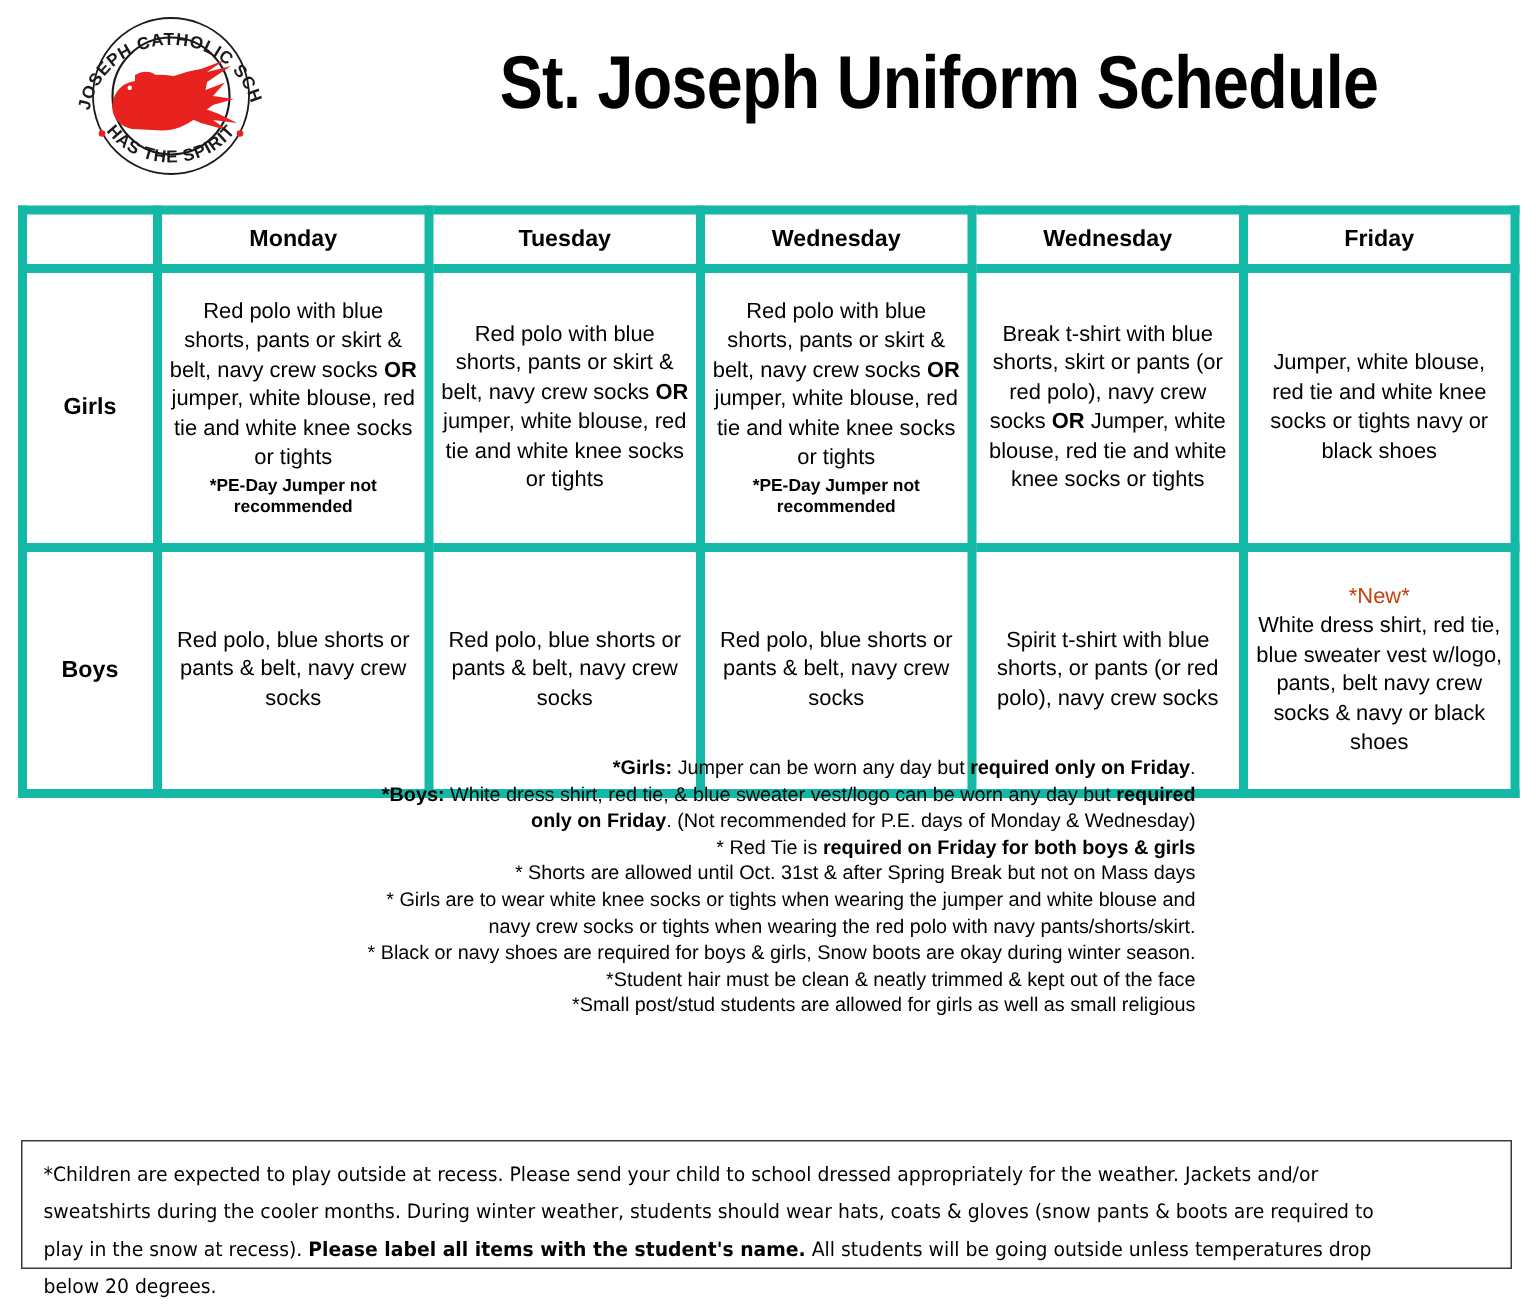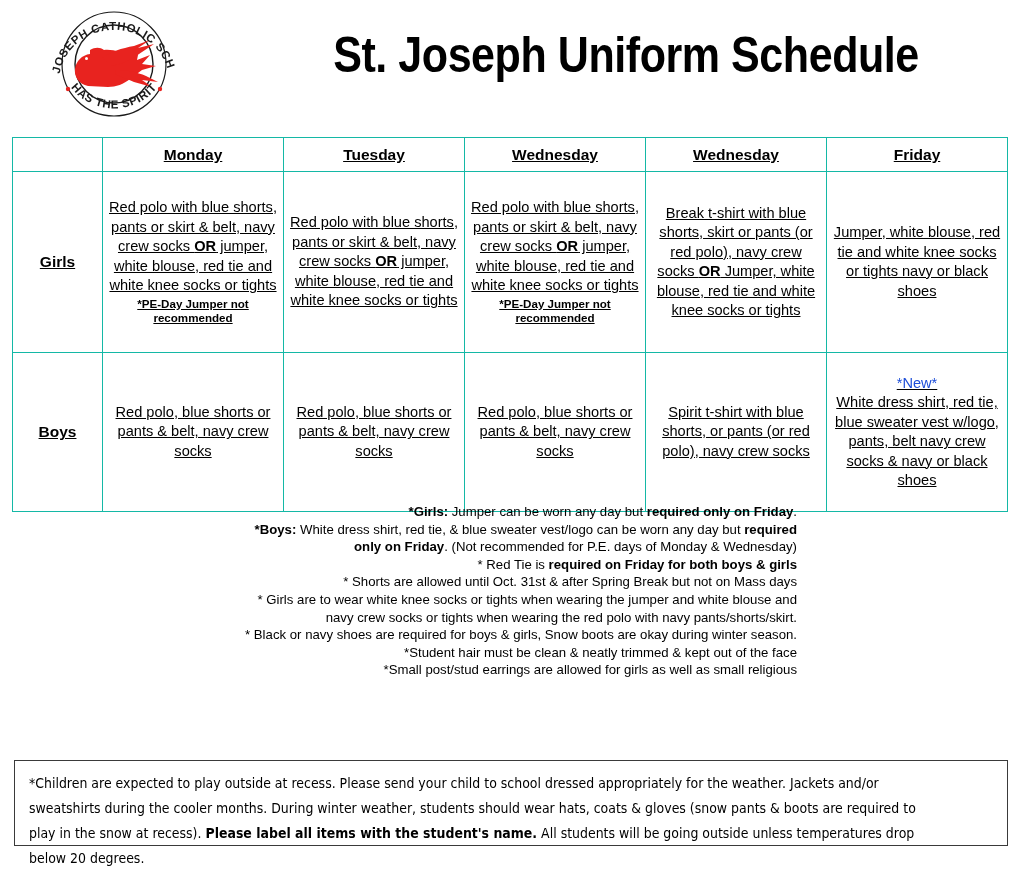"Monday" table.schedule td, table.schedule th { border: 1px solid #14b8a6 -> 6px solid #14b8a6; text-decoration: underline -> none }
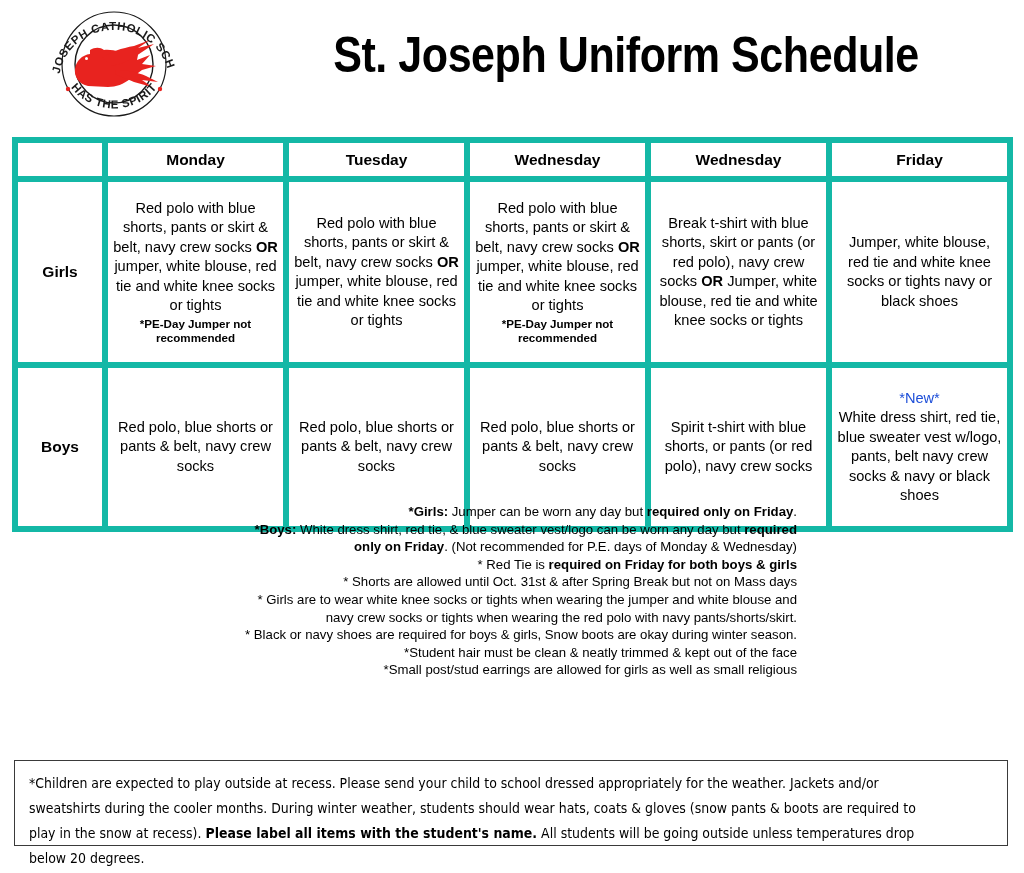"*New*" .new-tag { color: #1d4ed8 -> #c2410c }
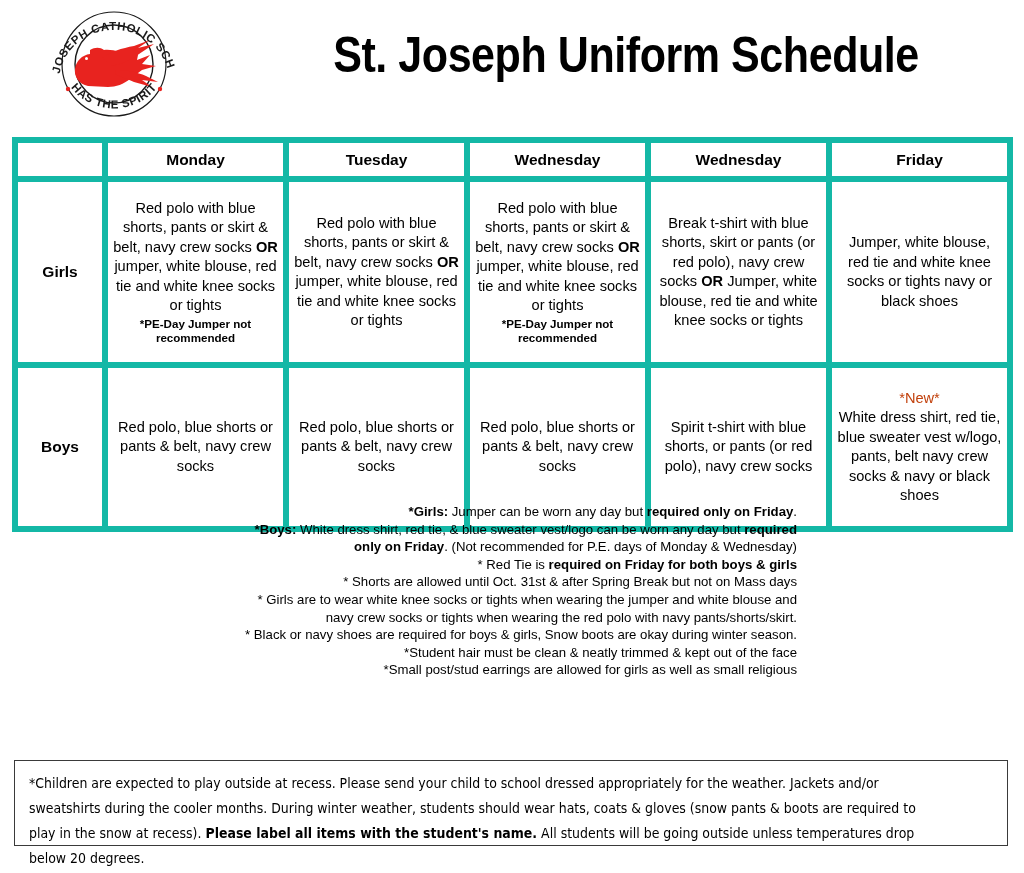"*Small post/stud earrings are allowed" p { text: earrings -> students }
